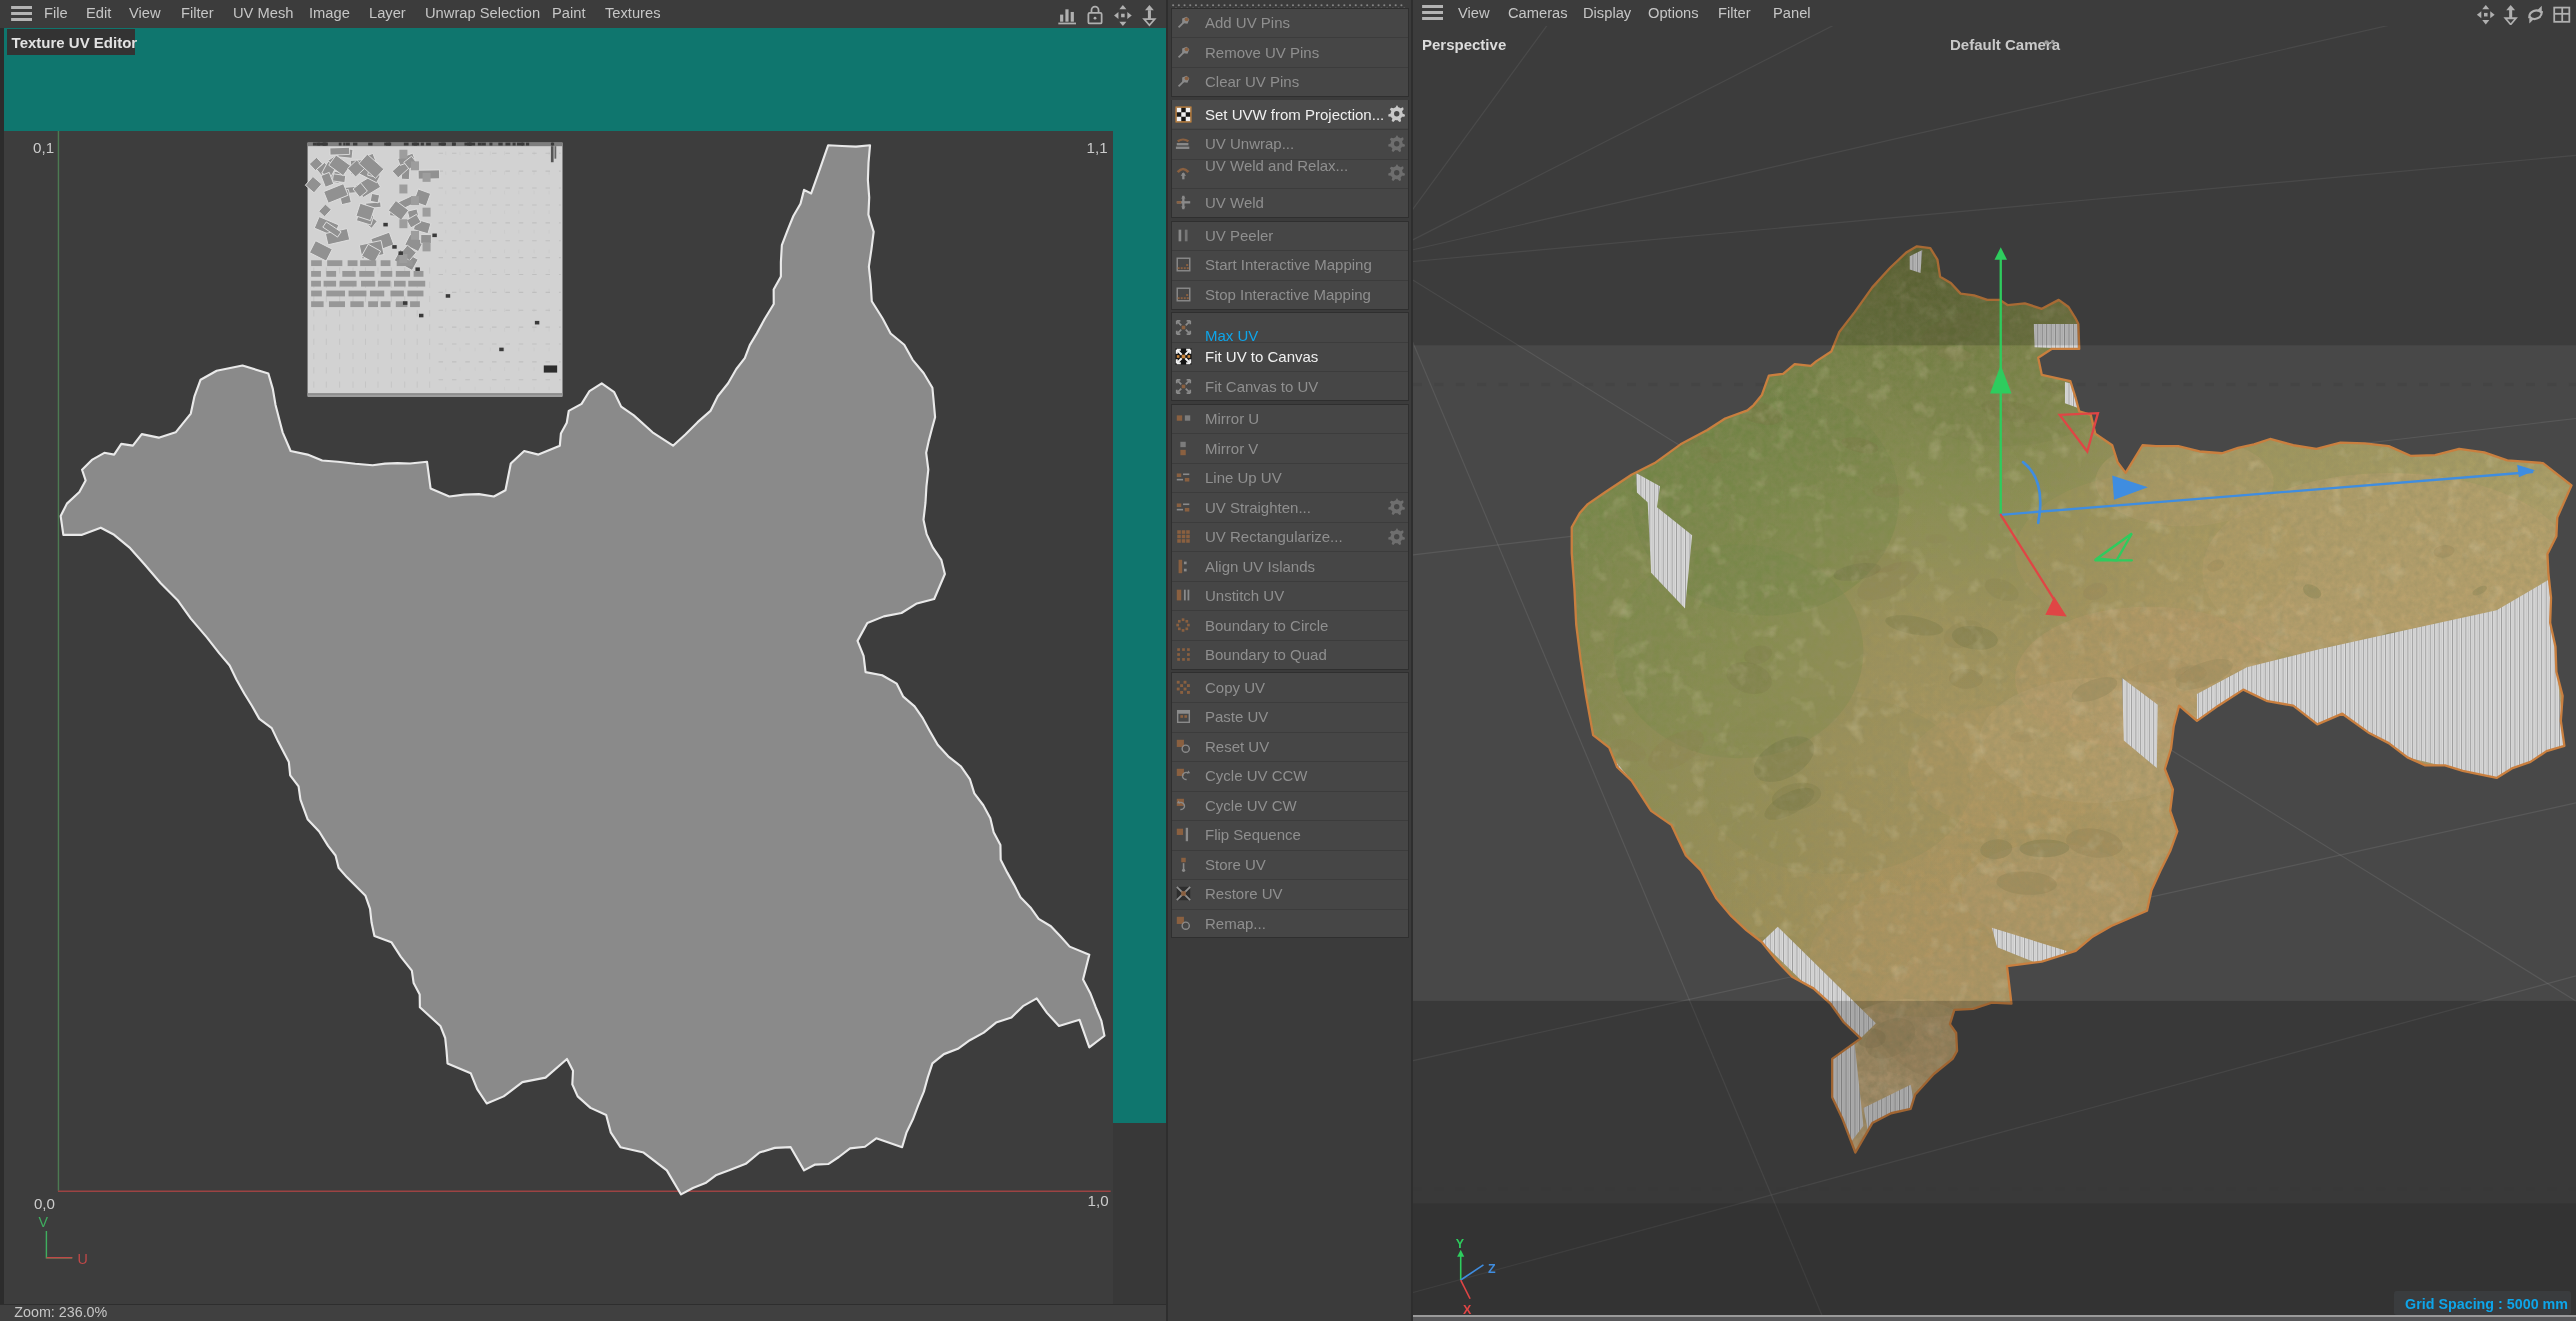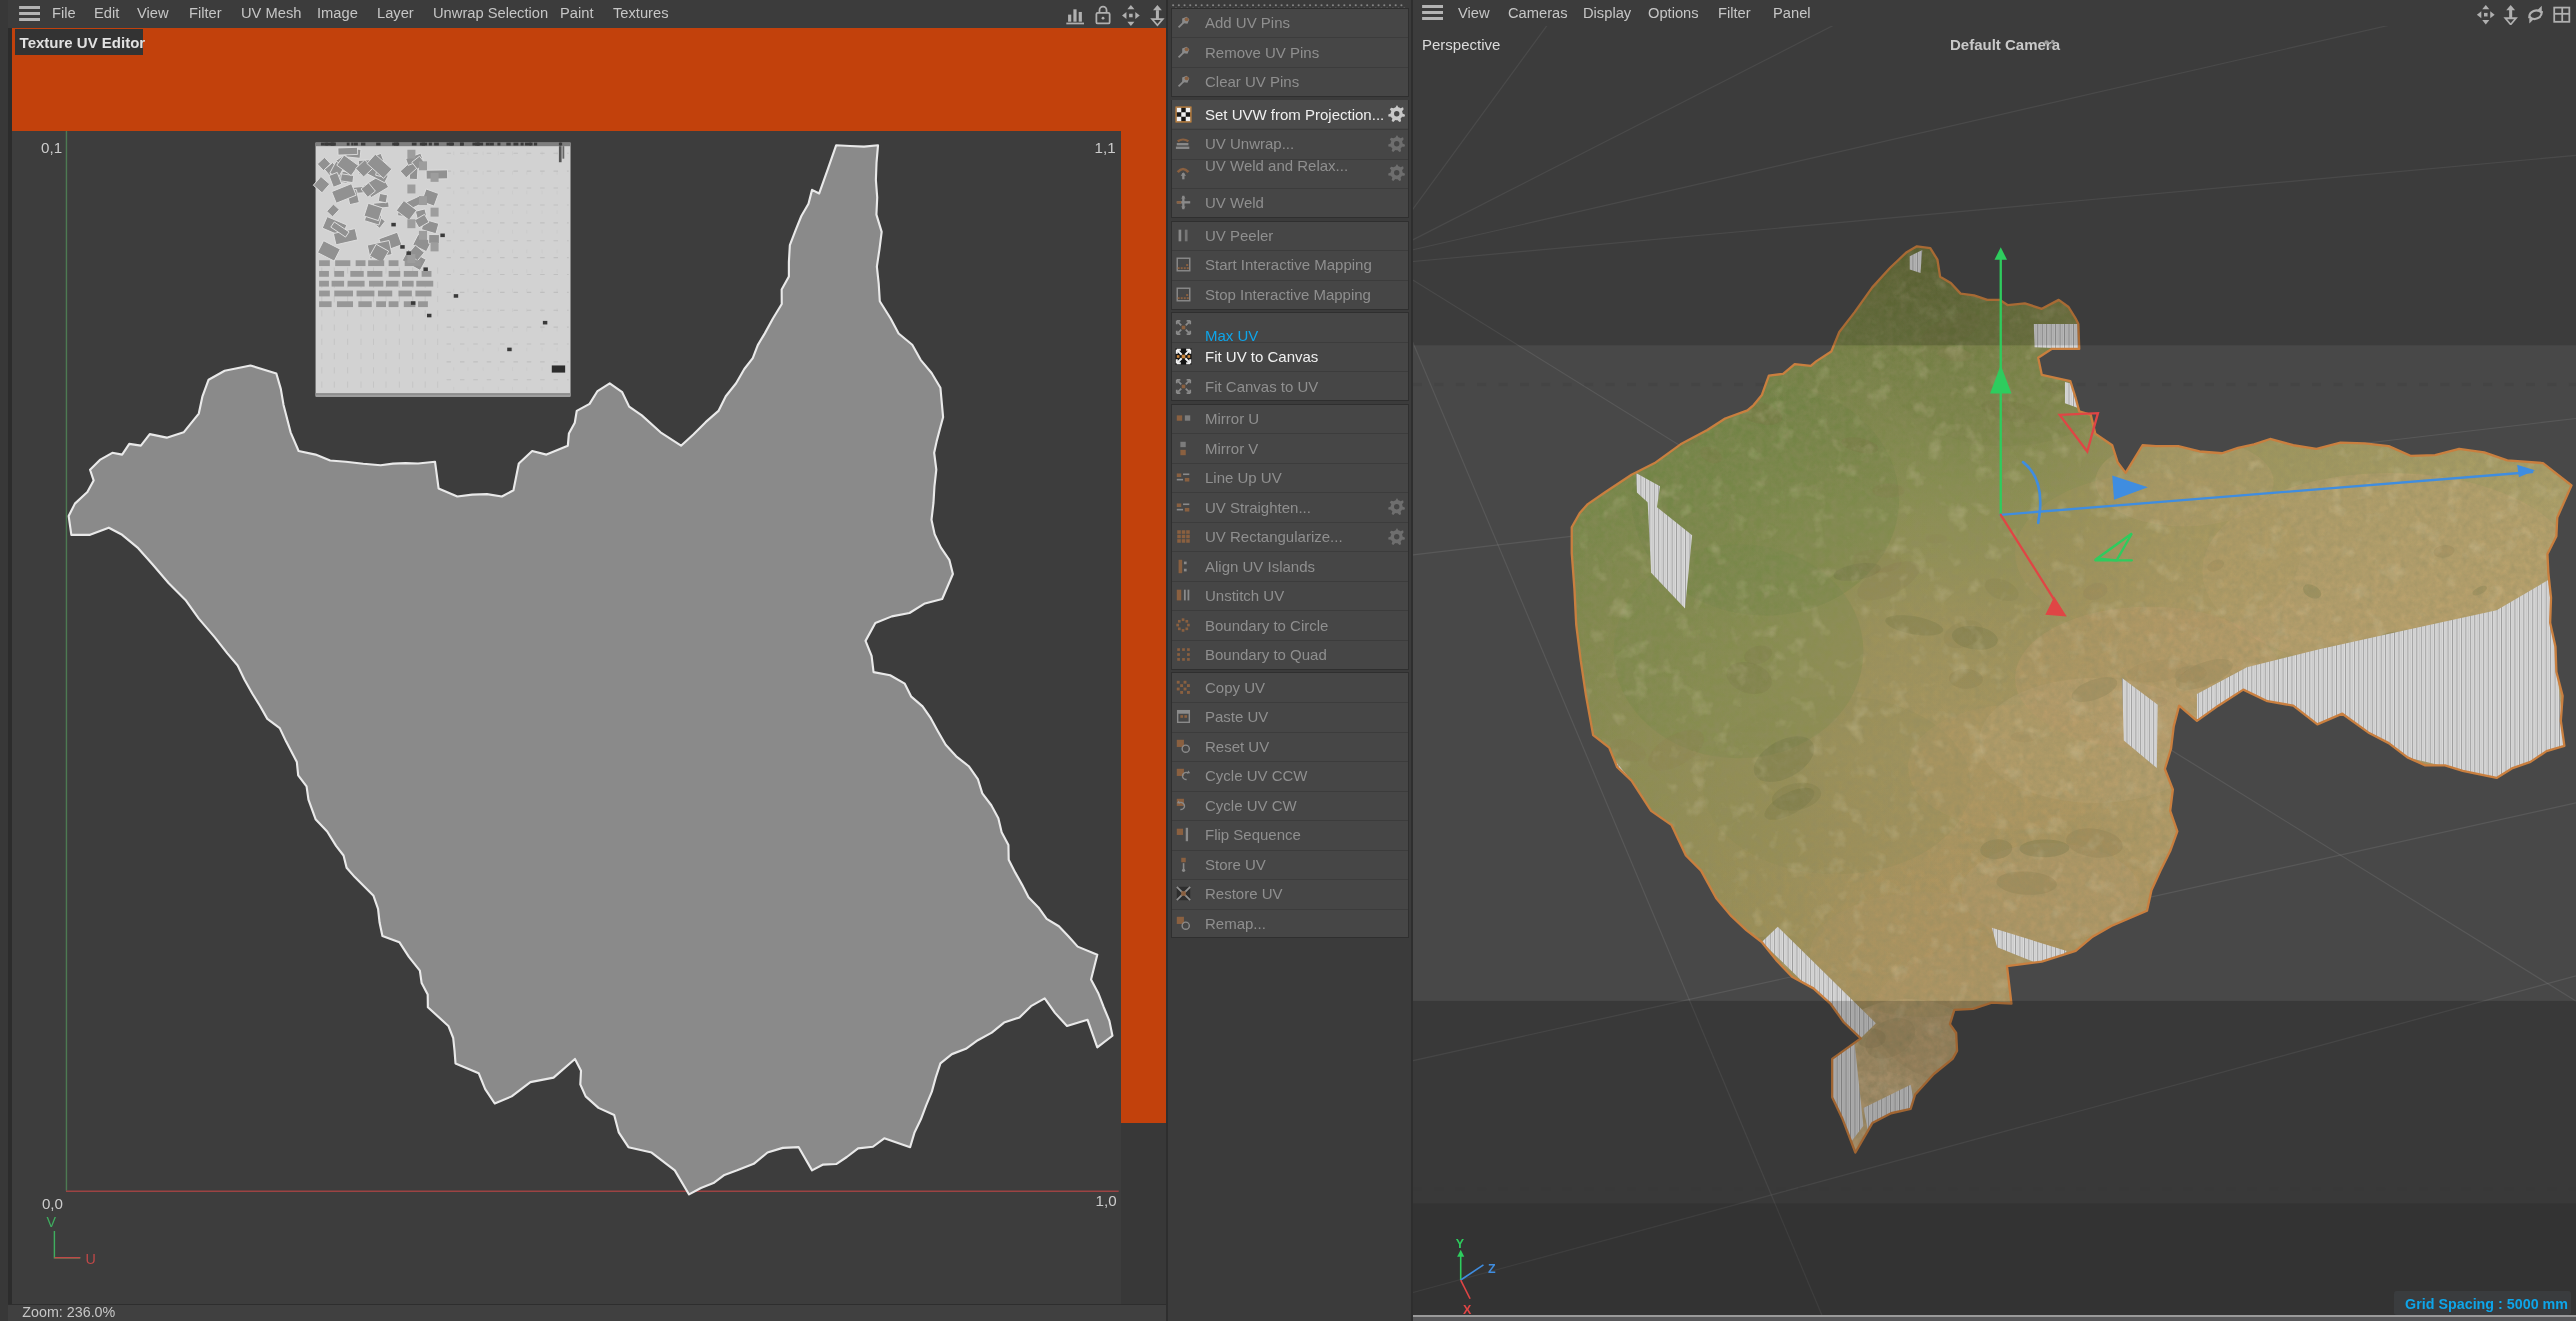"File" div.abs { background: #c2410c -> #0f766e; left: 8px -> 0 }
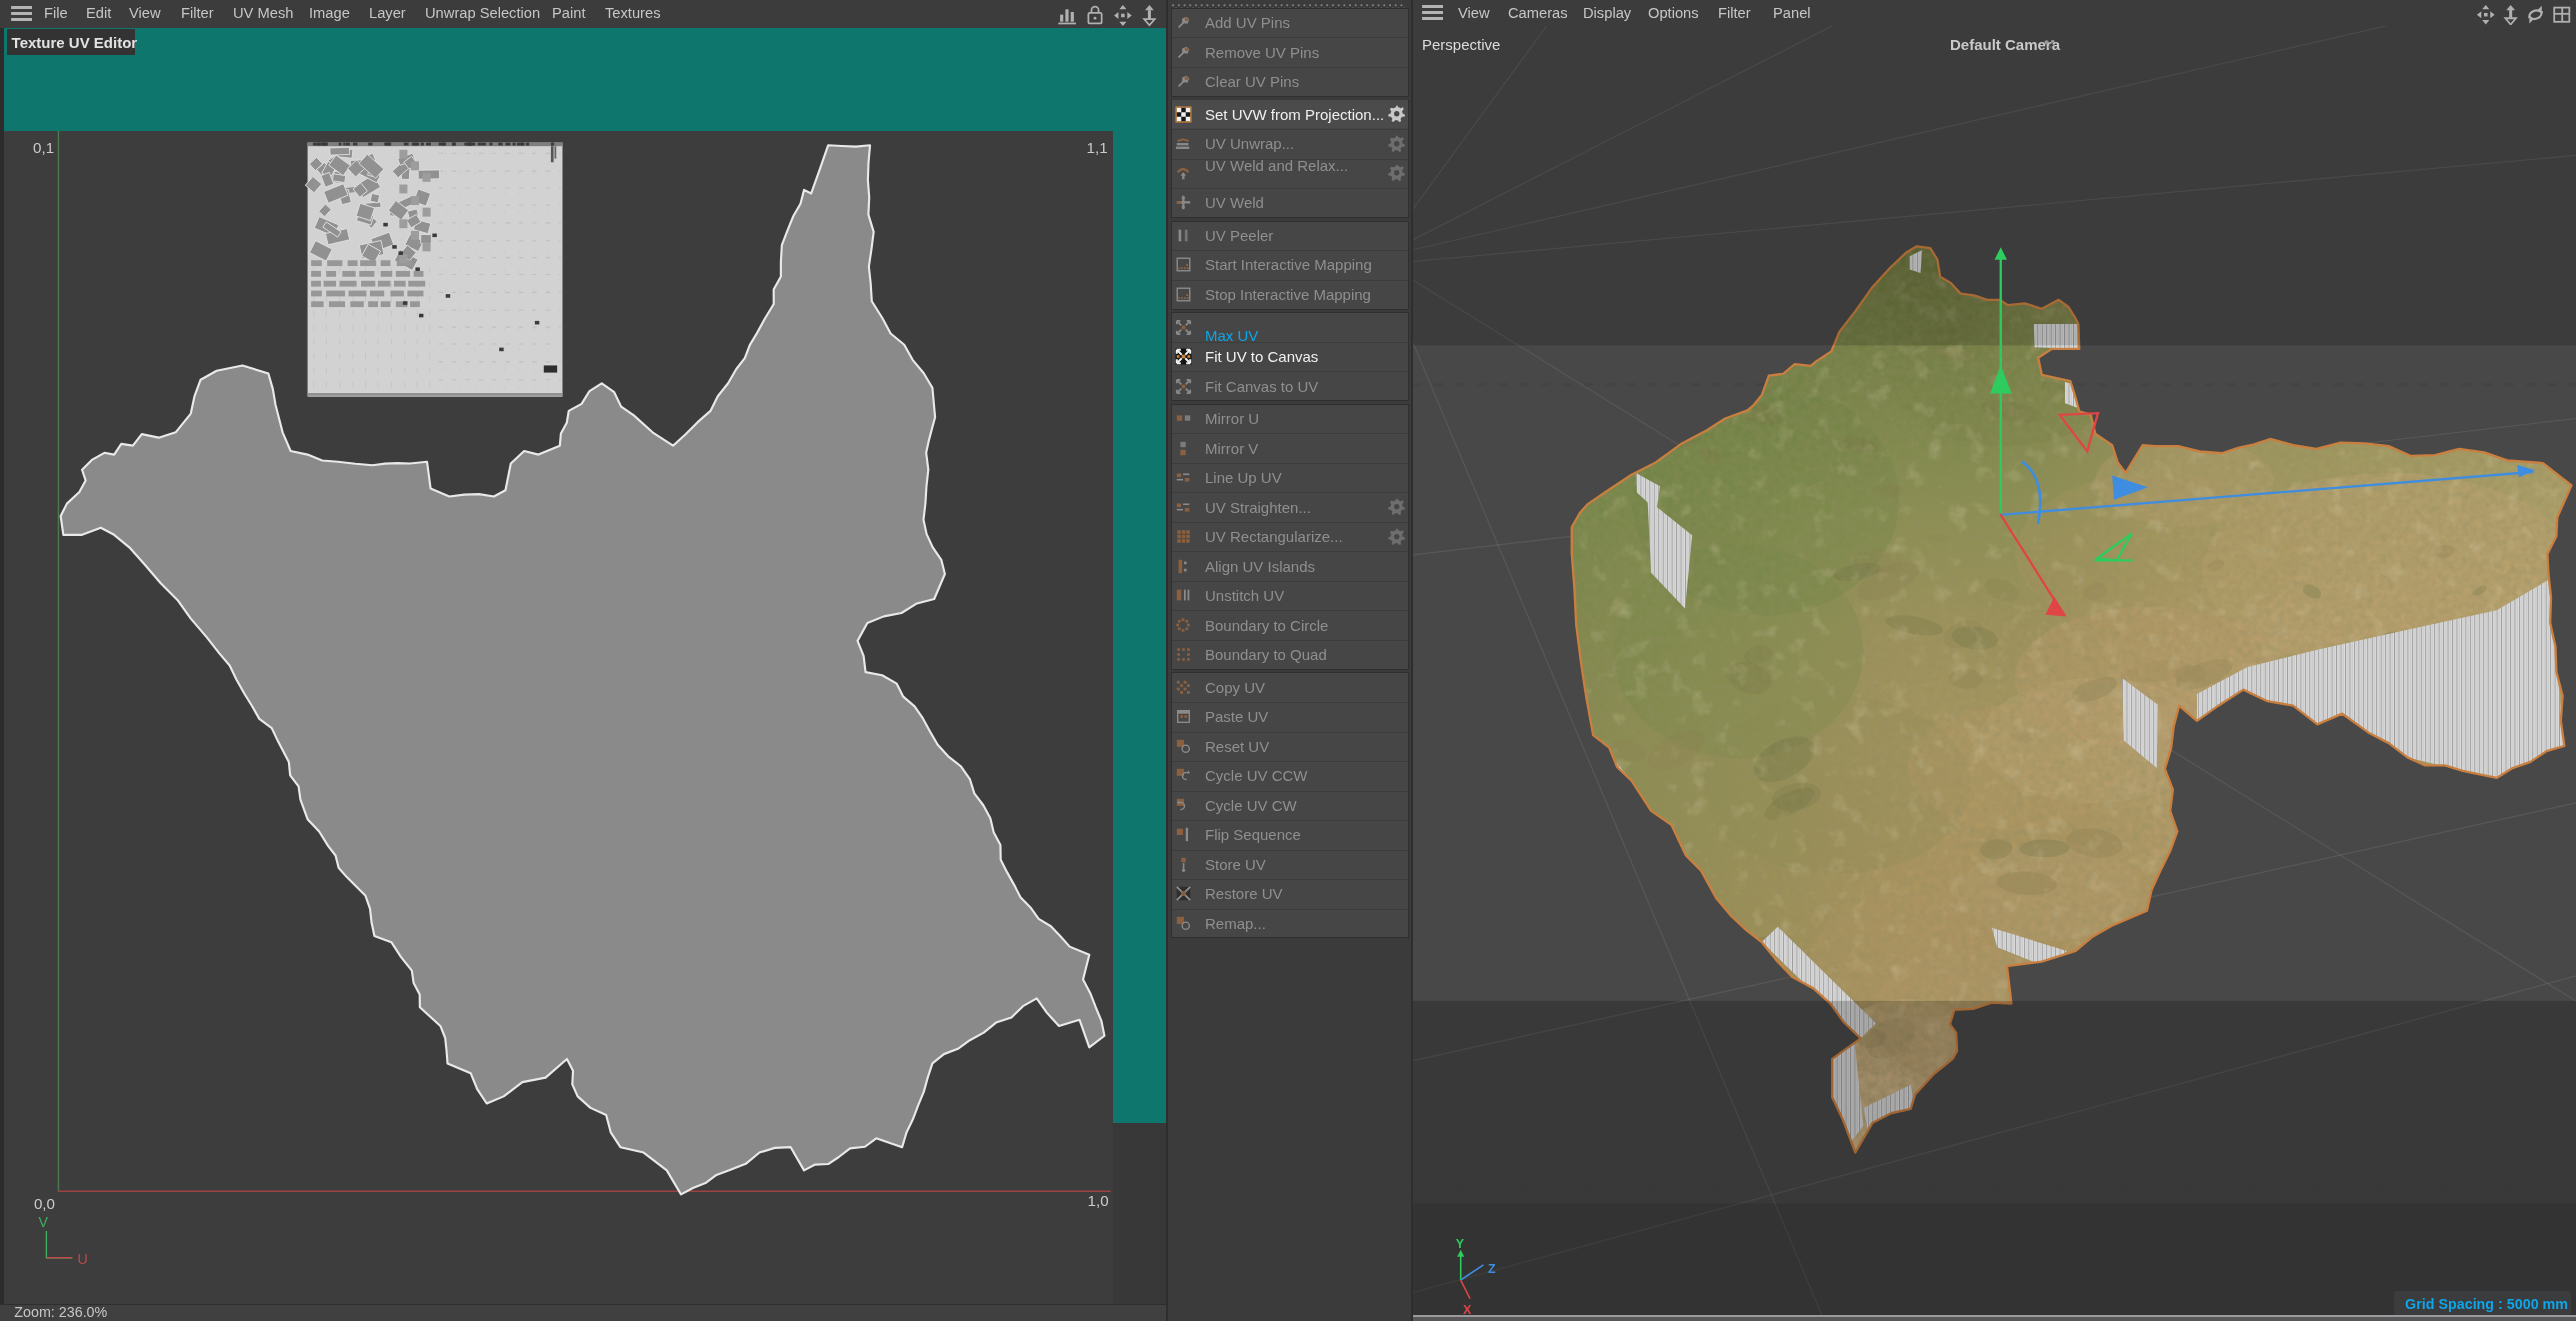"Perspective" div.abs { font-weight: normal -> bold }
